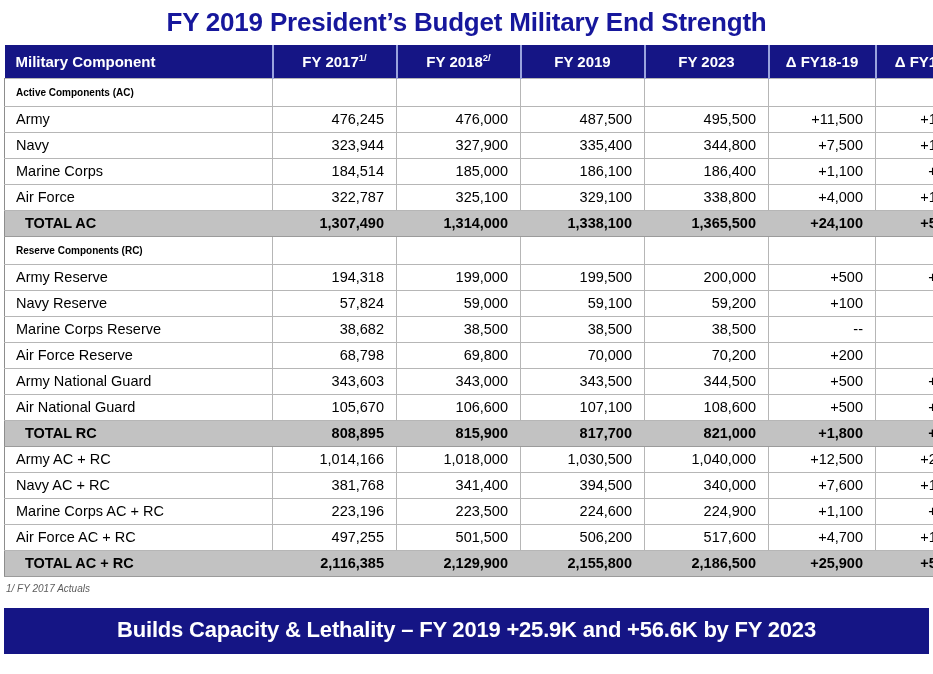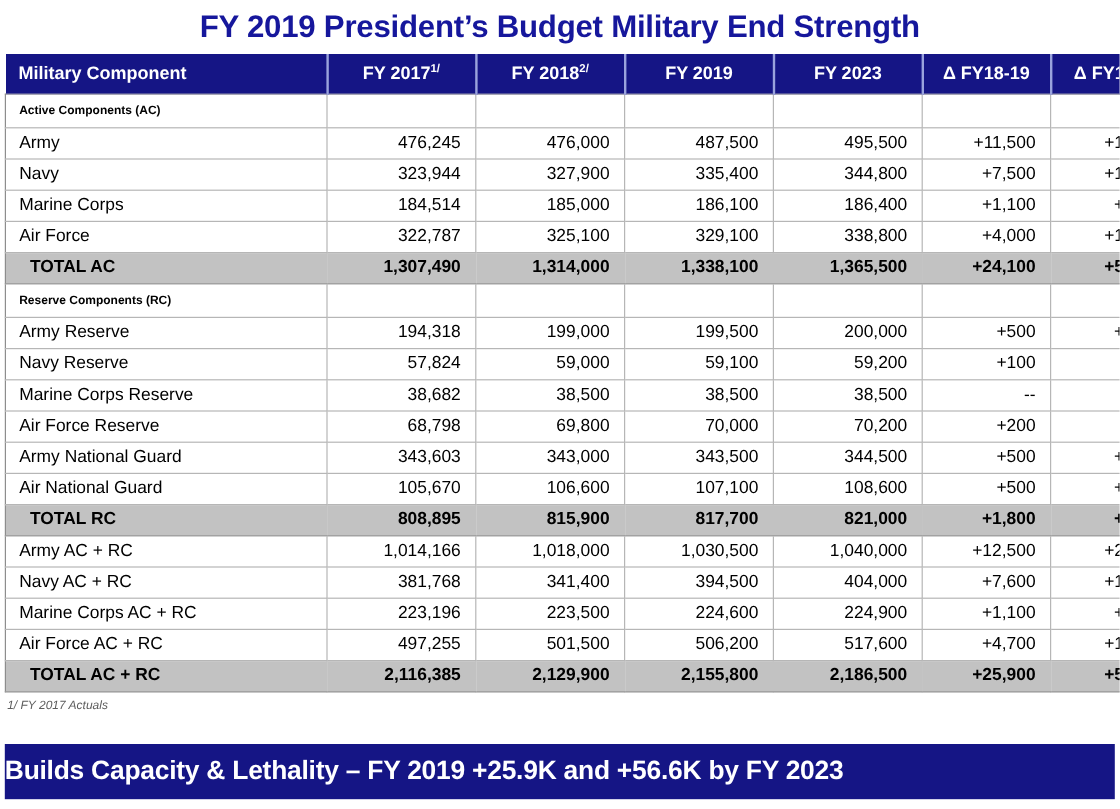"404,000" td.num { text: 404,000 -> 340,000 }
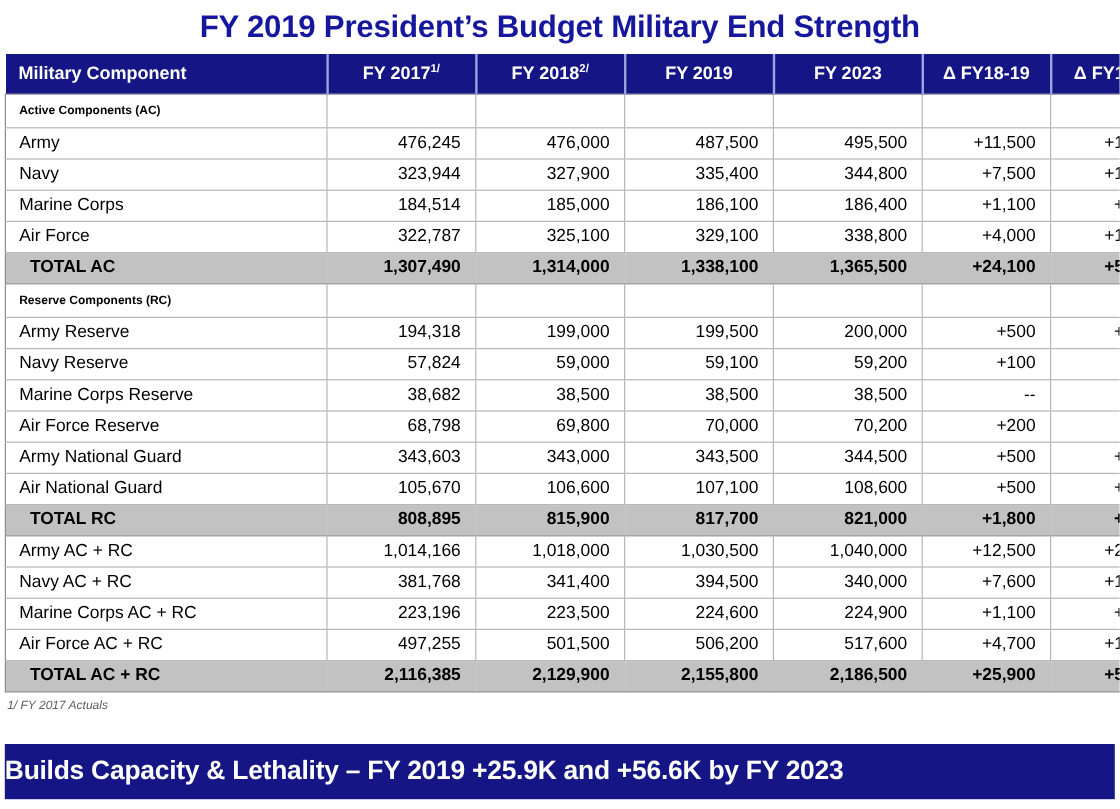"Builds Capacity & Lethality –" .banner { bottom: 8px -> 20px; text-align: none -> center }
